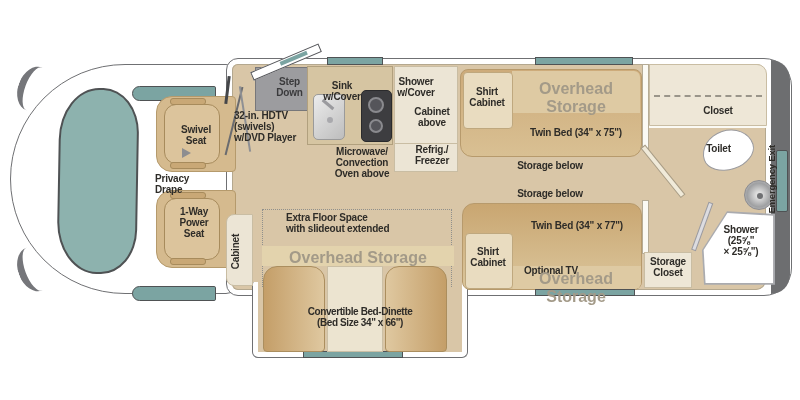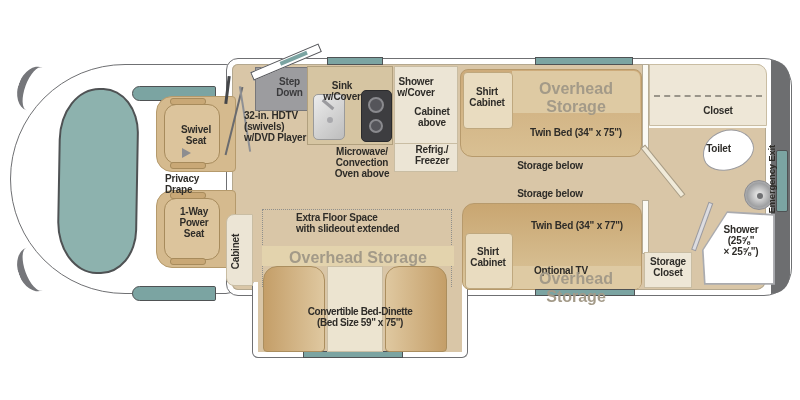"32-in. HDTV" .lbl.left { padding-left: 10px -> none }
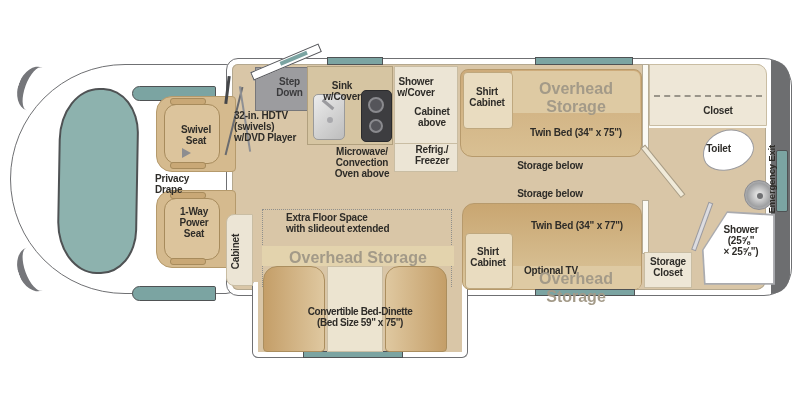"Convertible Bed-Dinette" div.lbl { text: 59" x 75 -> 34" x 66 }
